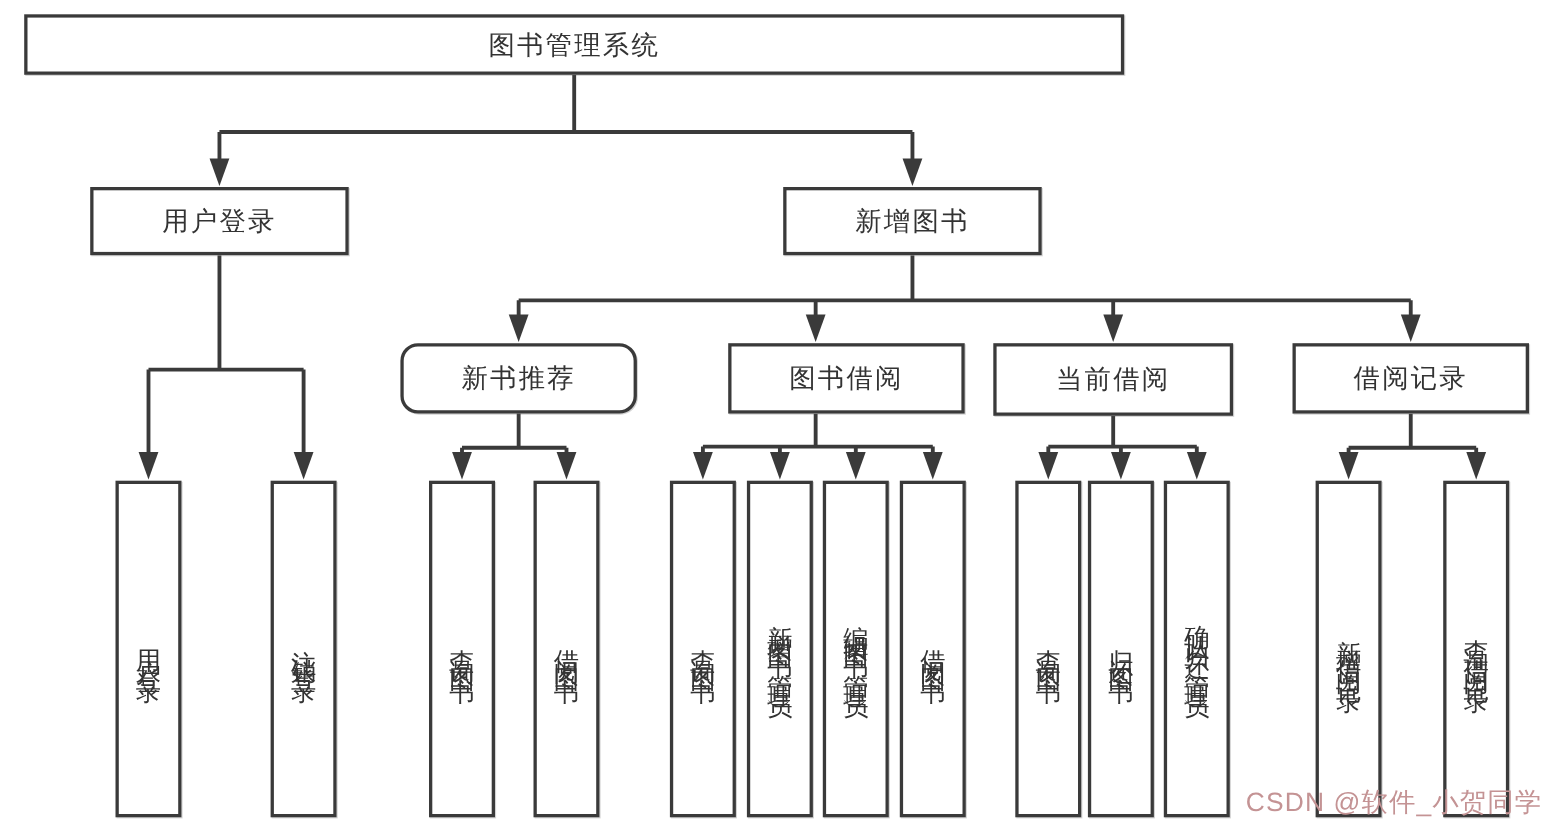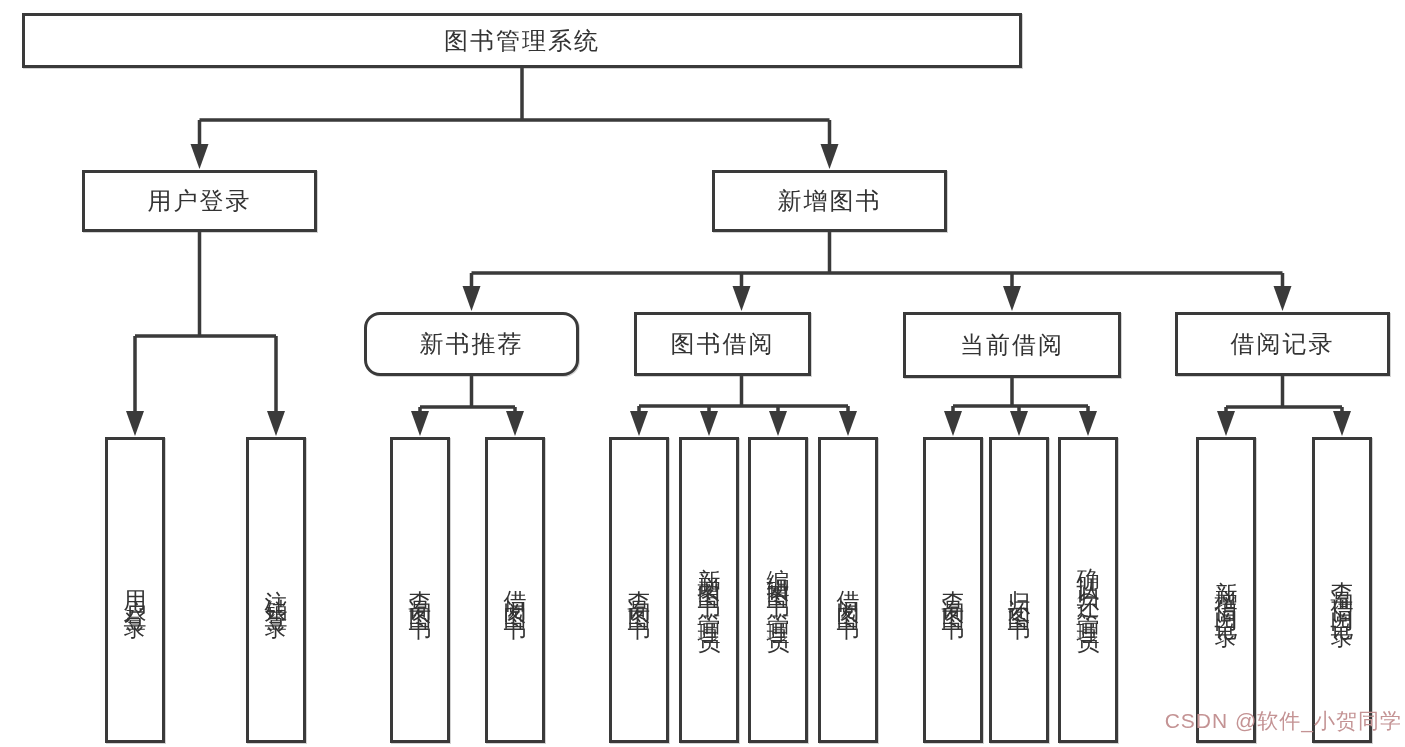"图书借阅" div.node { left: 634px -> 662px; width: 177px -> 215px }
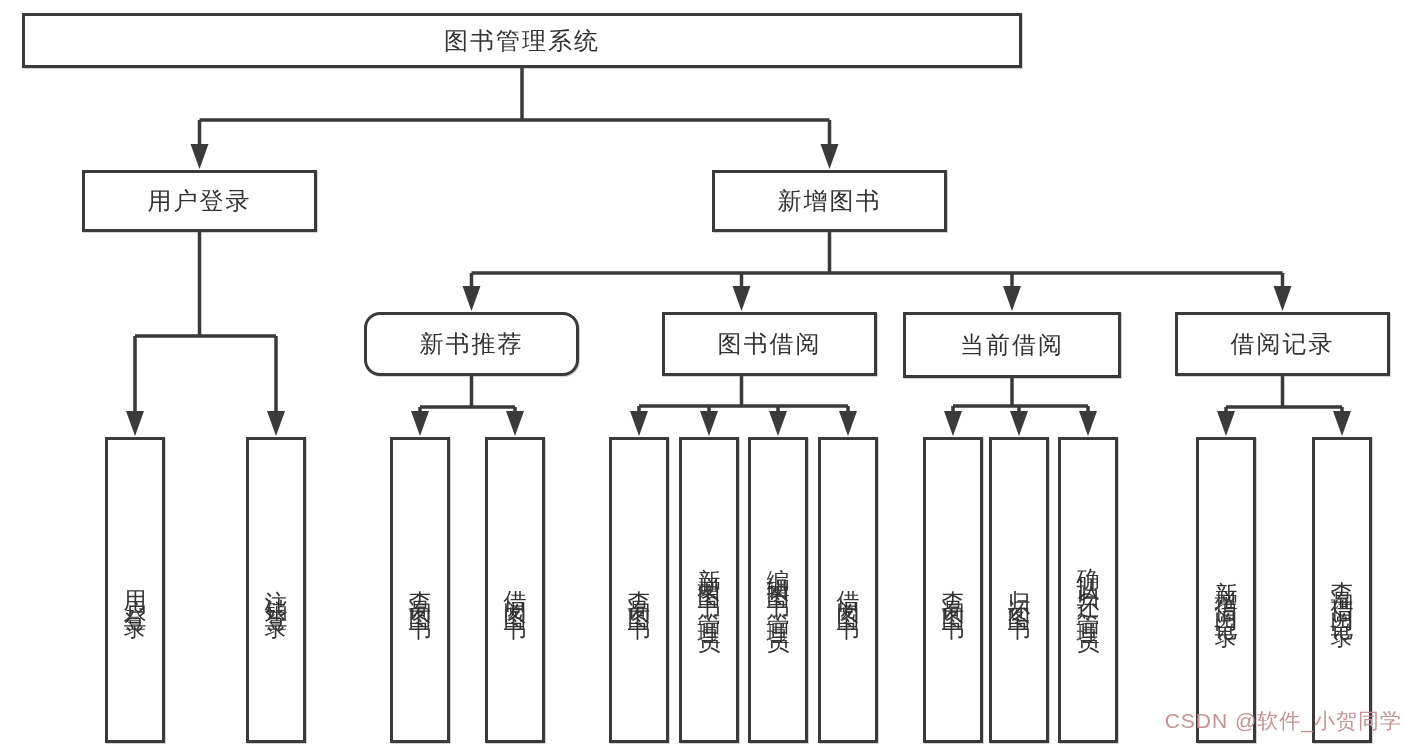"CSDN @软件_小贺同学" .watermark { bottom: 12px -> 2px; font-size: 21px -> 24px }
